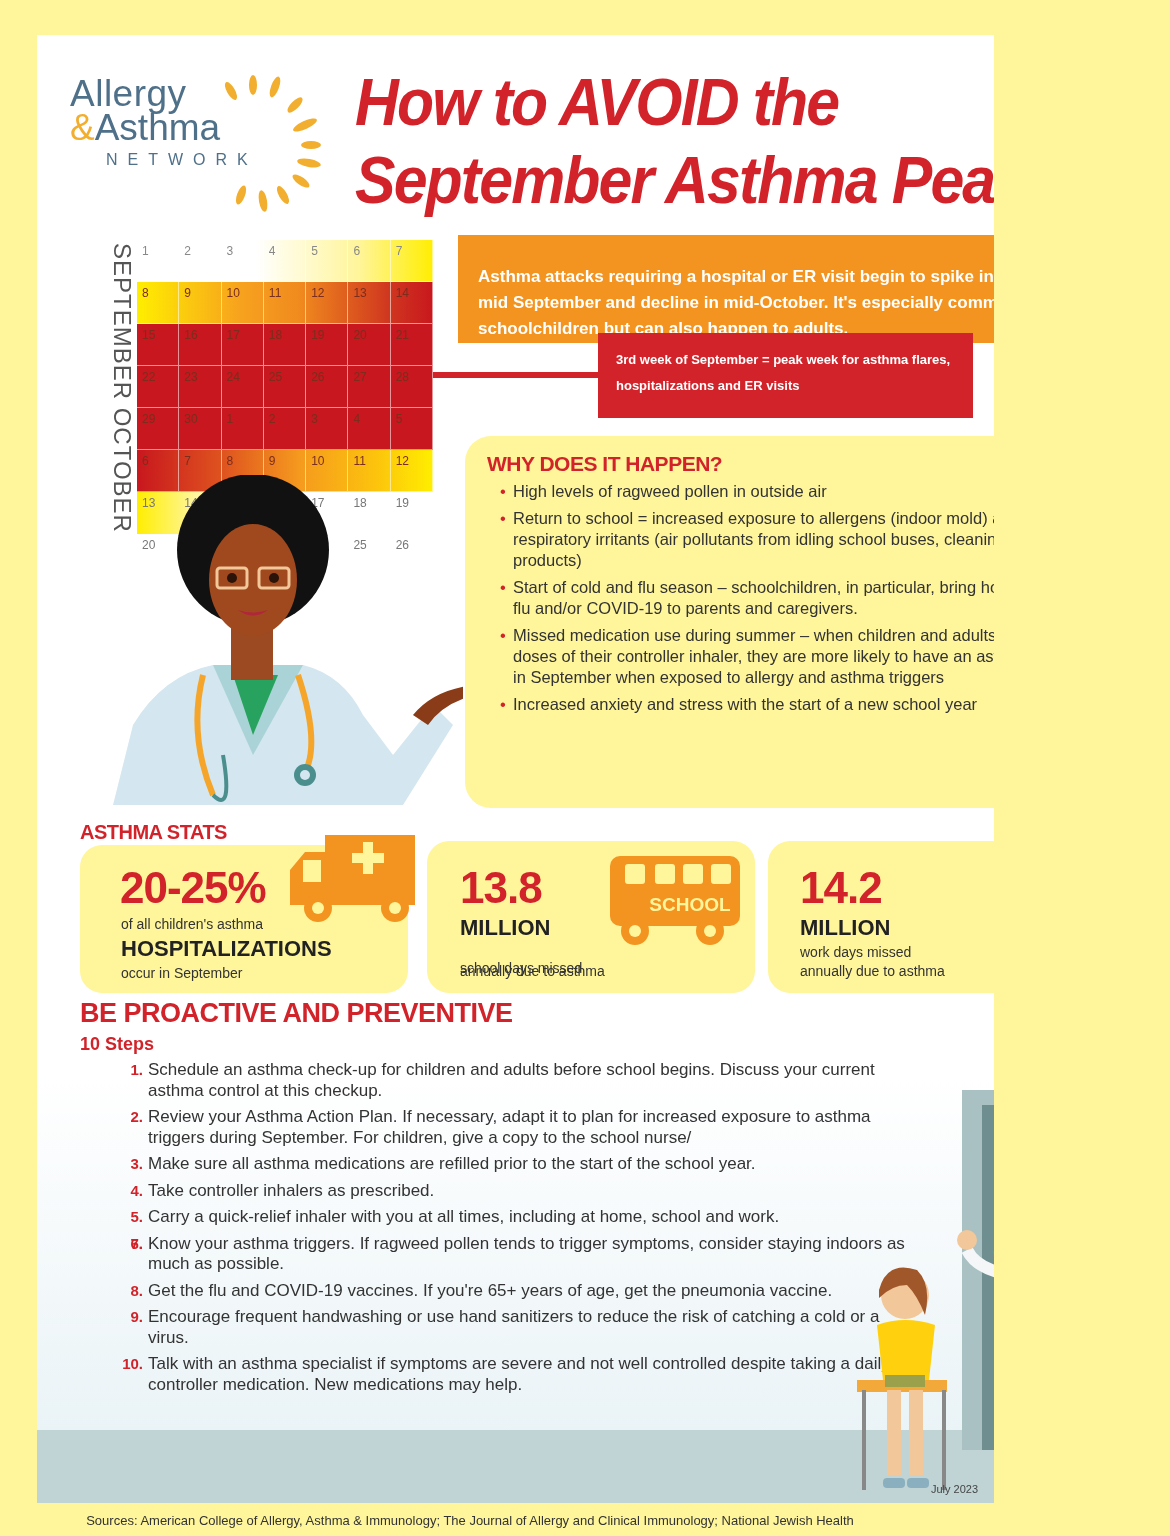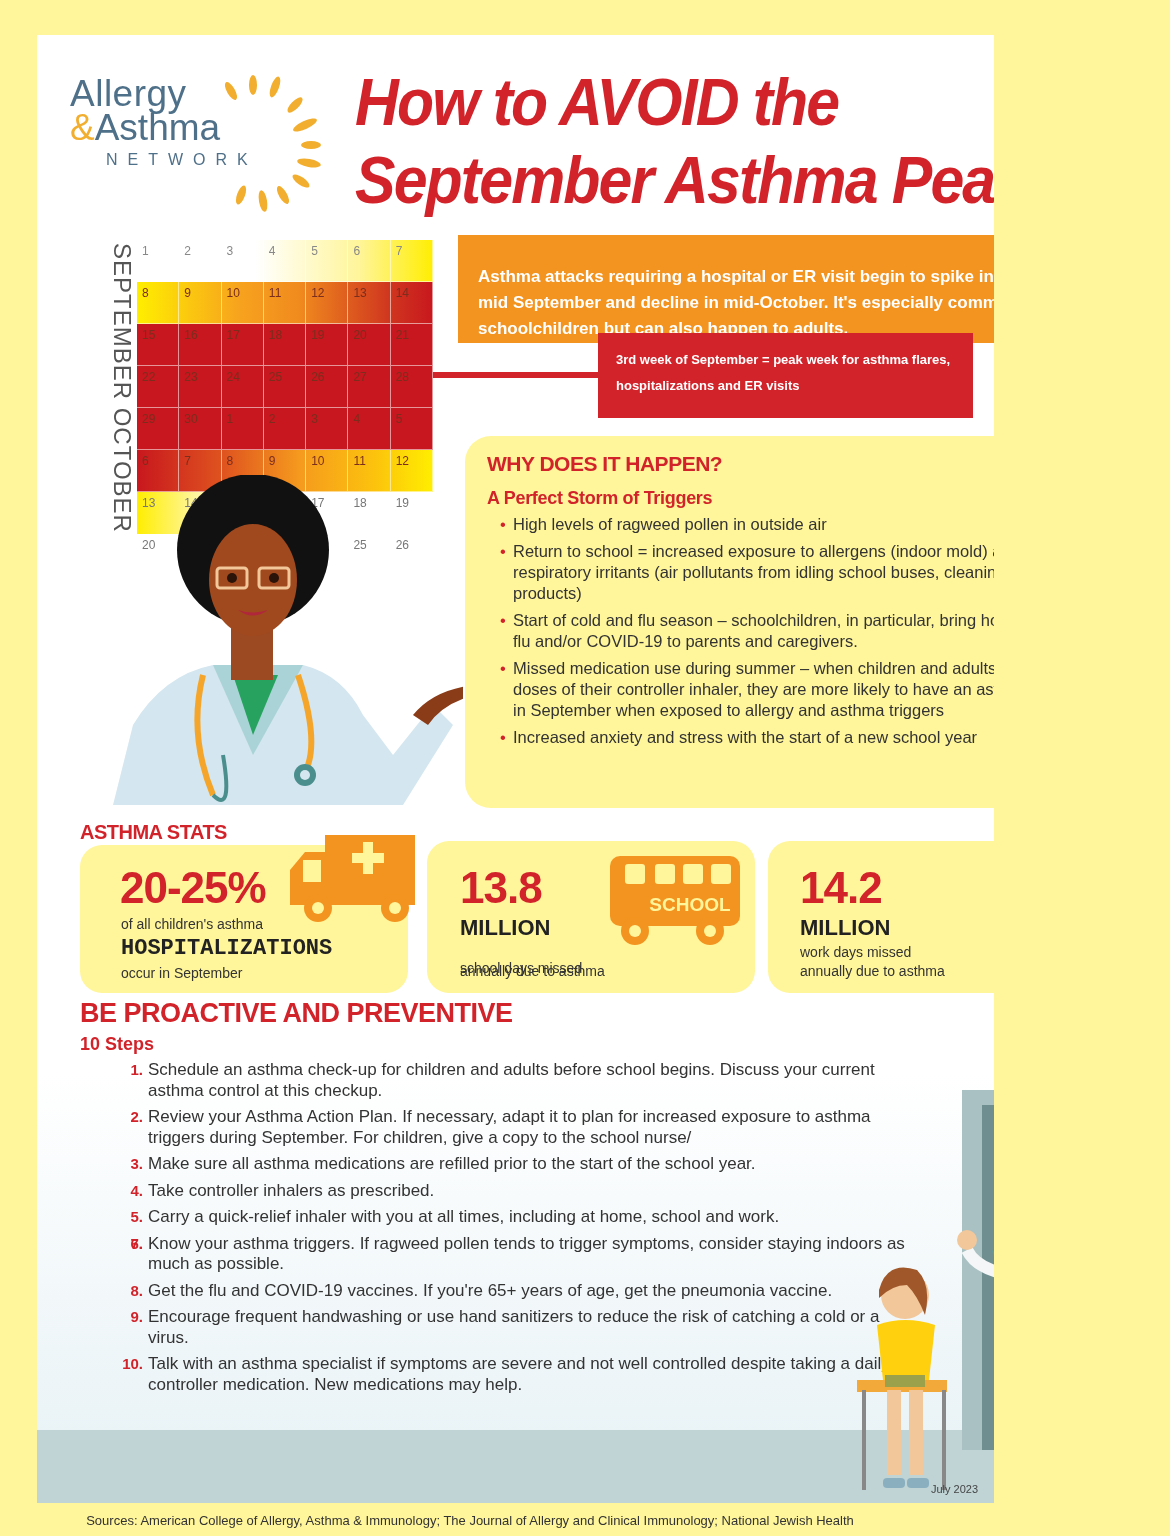"A Perfect Storm of Triggers" h3 { html: <h3>A Perfect Storm of Triggers</h3> -> none }
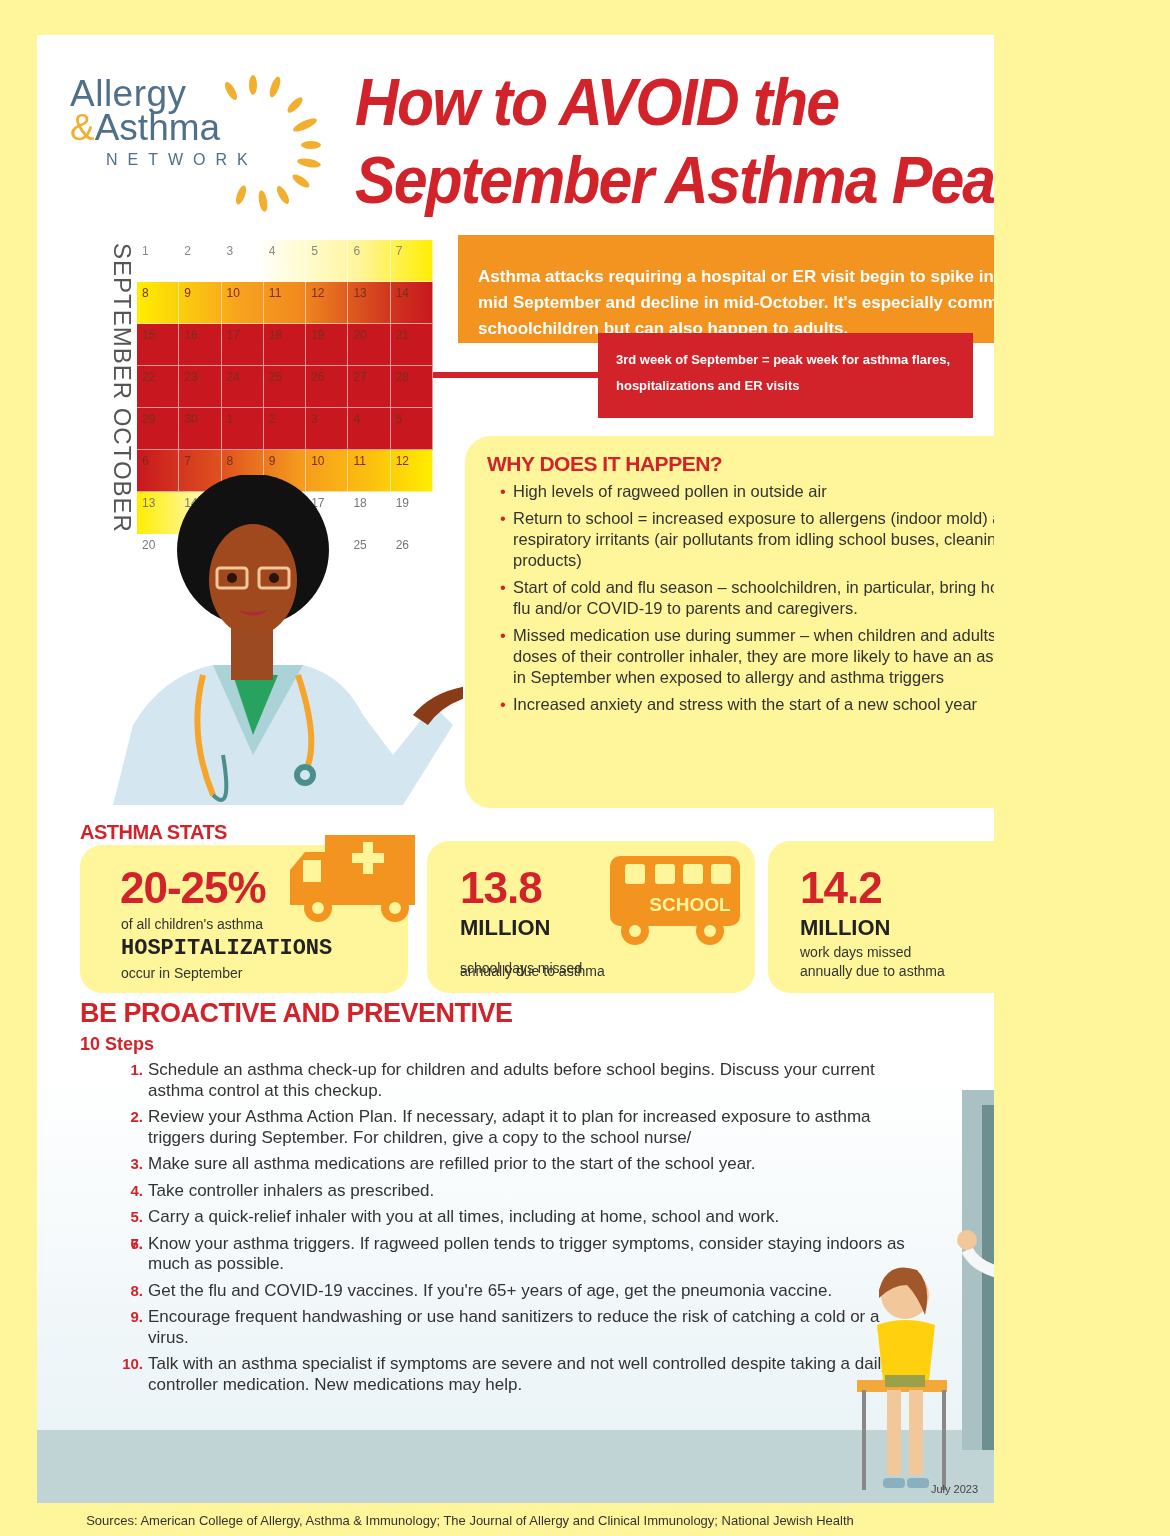"HOSPITALIZATIONS" span.mid { font-family: Liberation Mono, monospace -> none }
